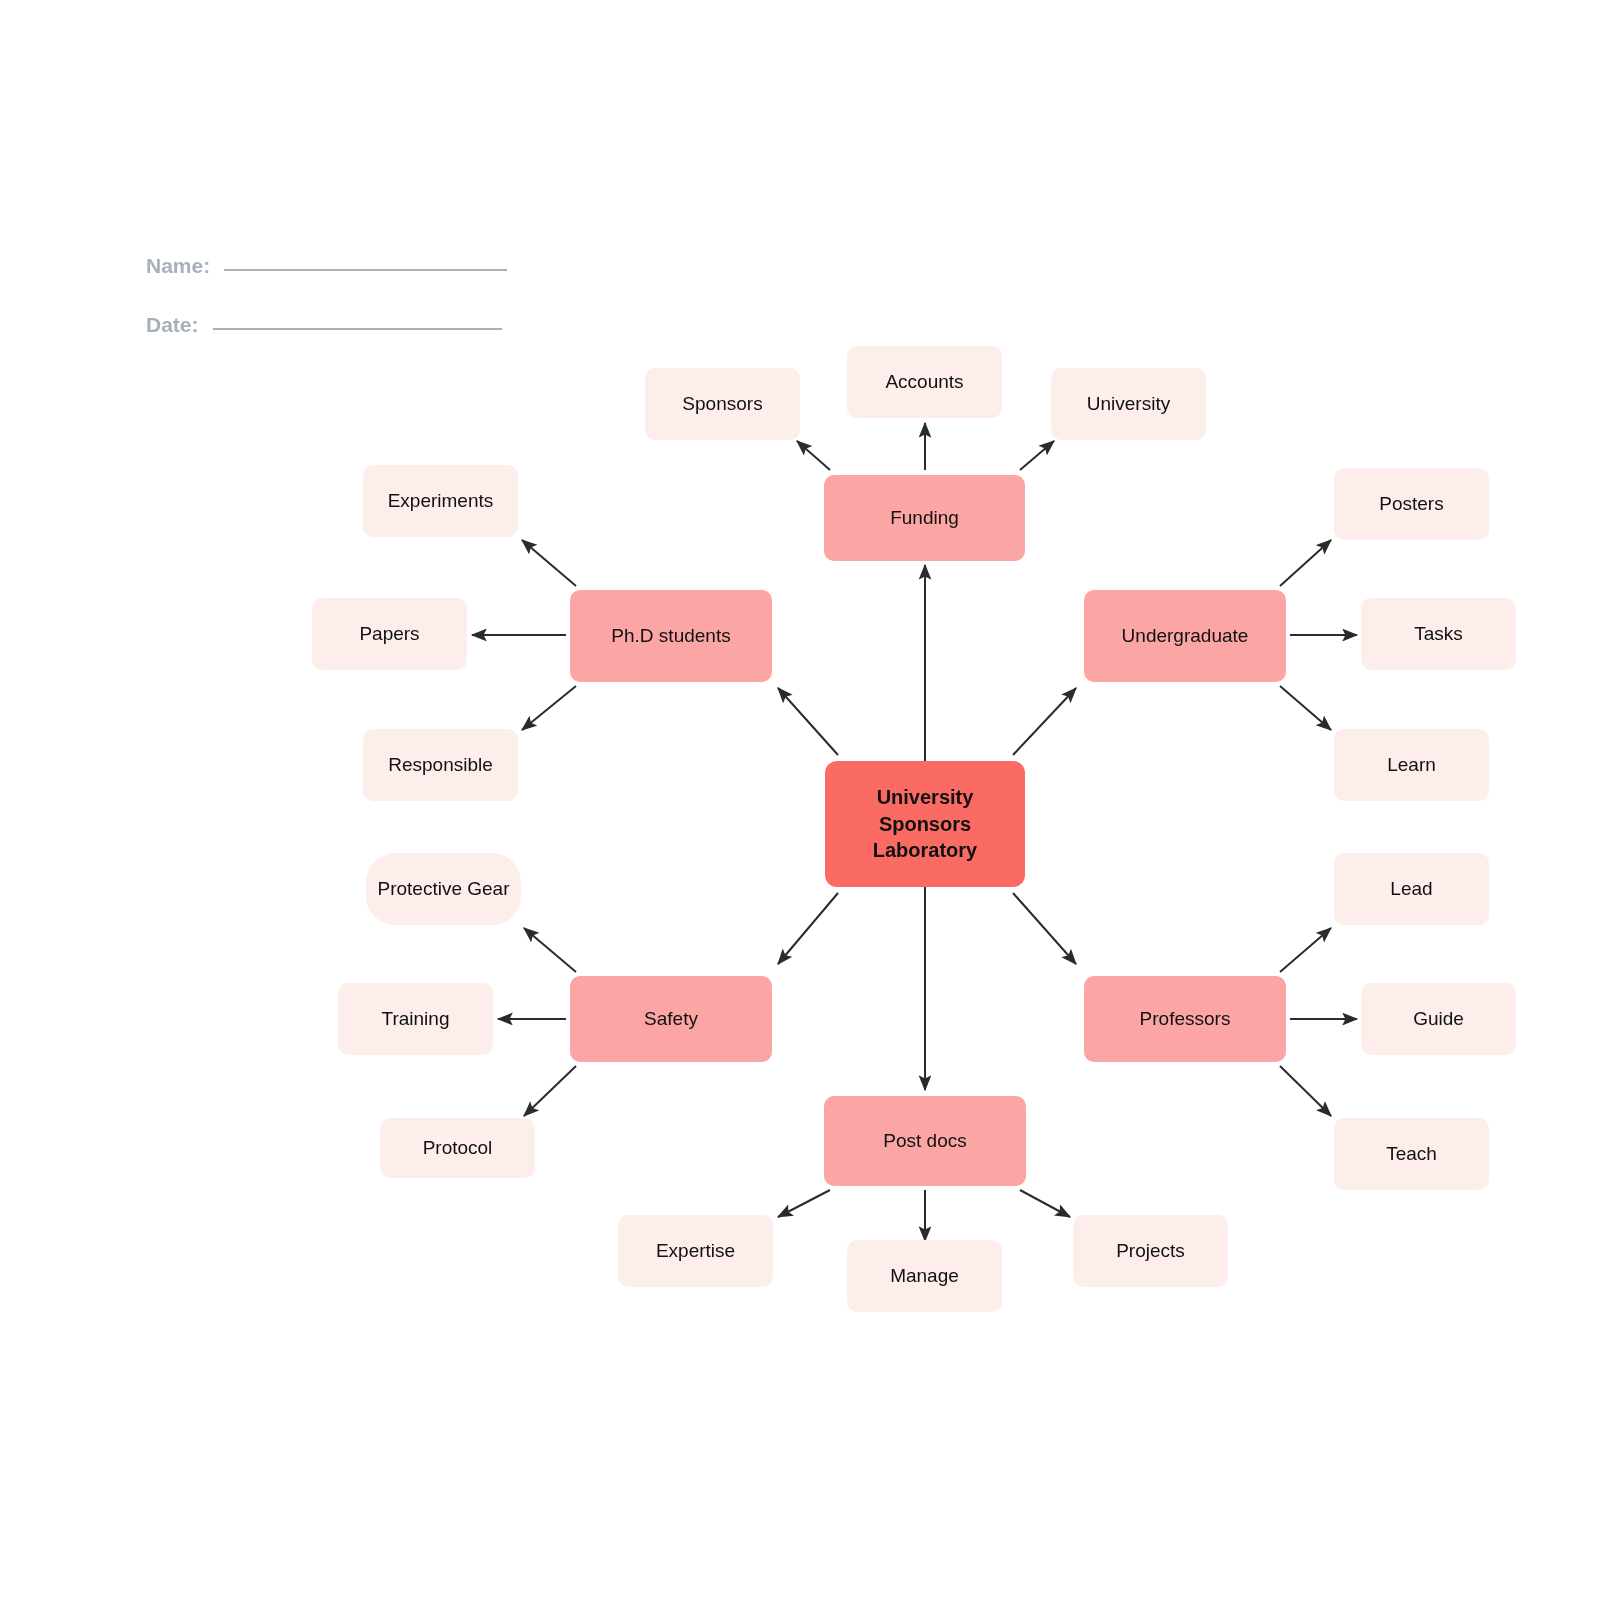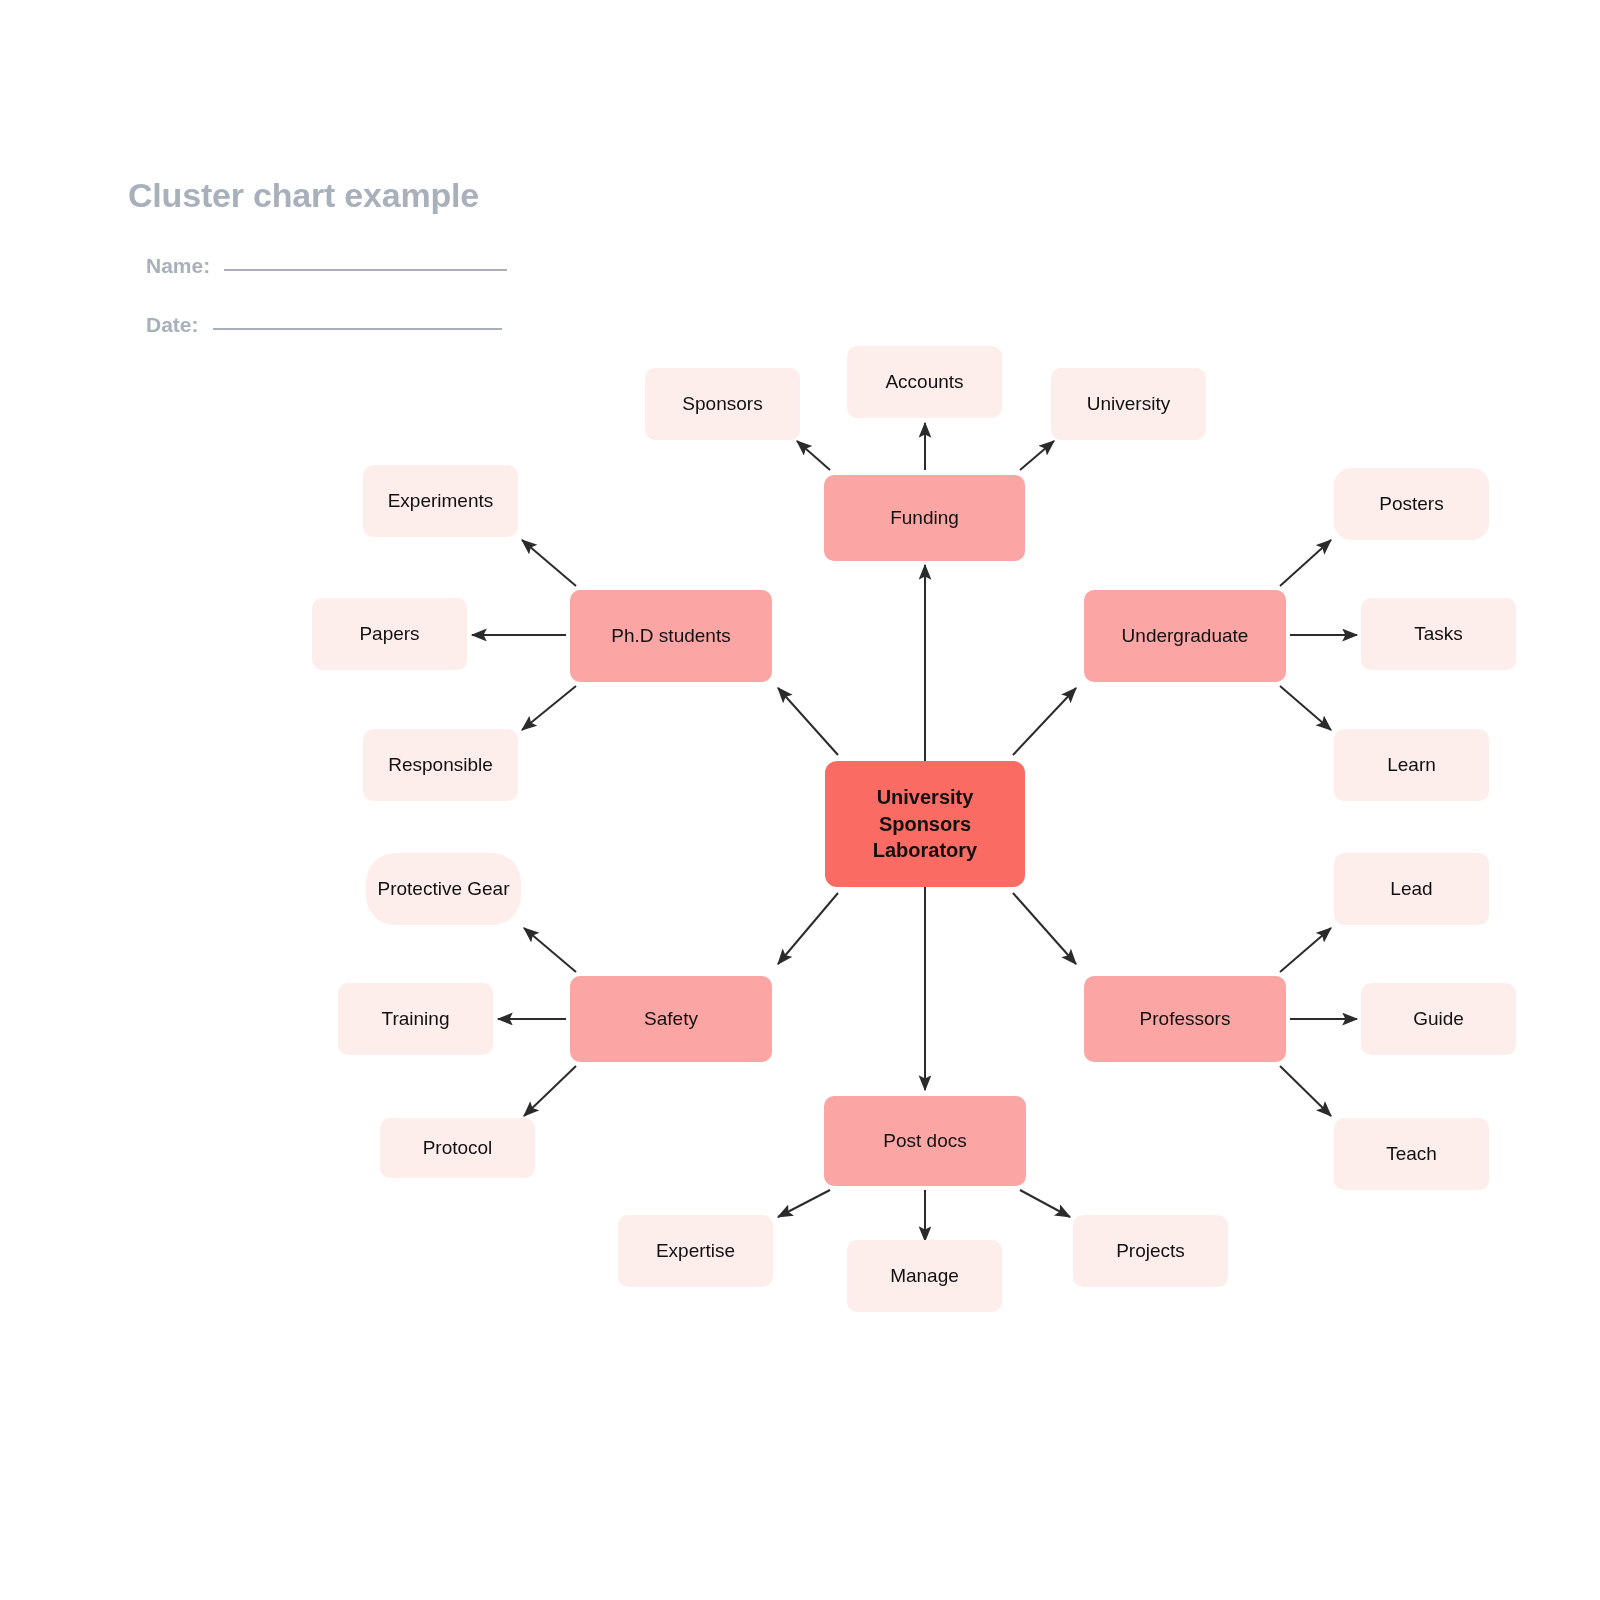"Cluster chart example" div.title { html: <div>Cluster chart example</div> -> none }
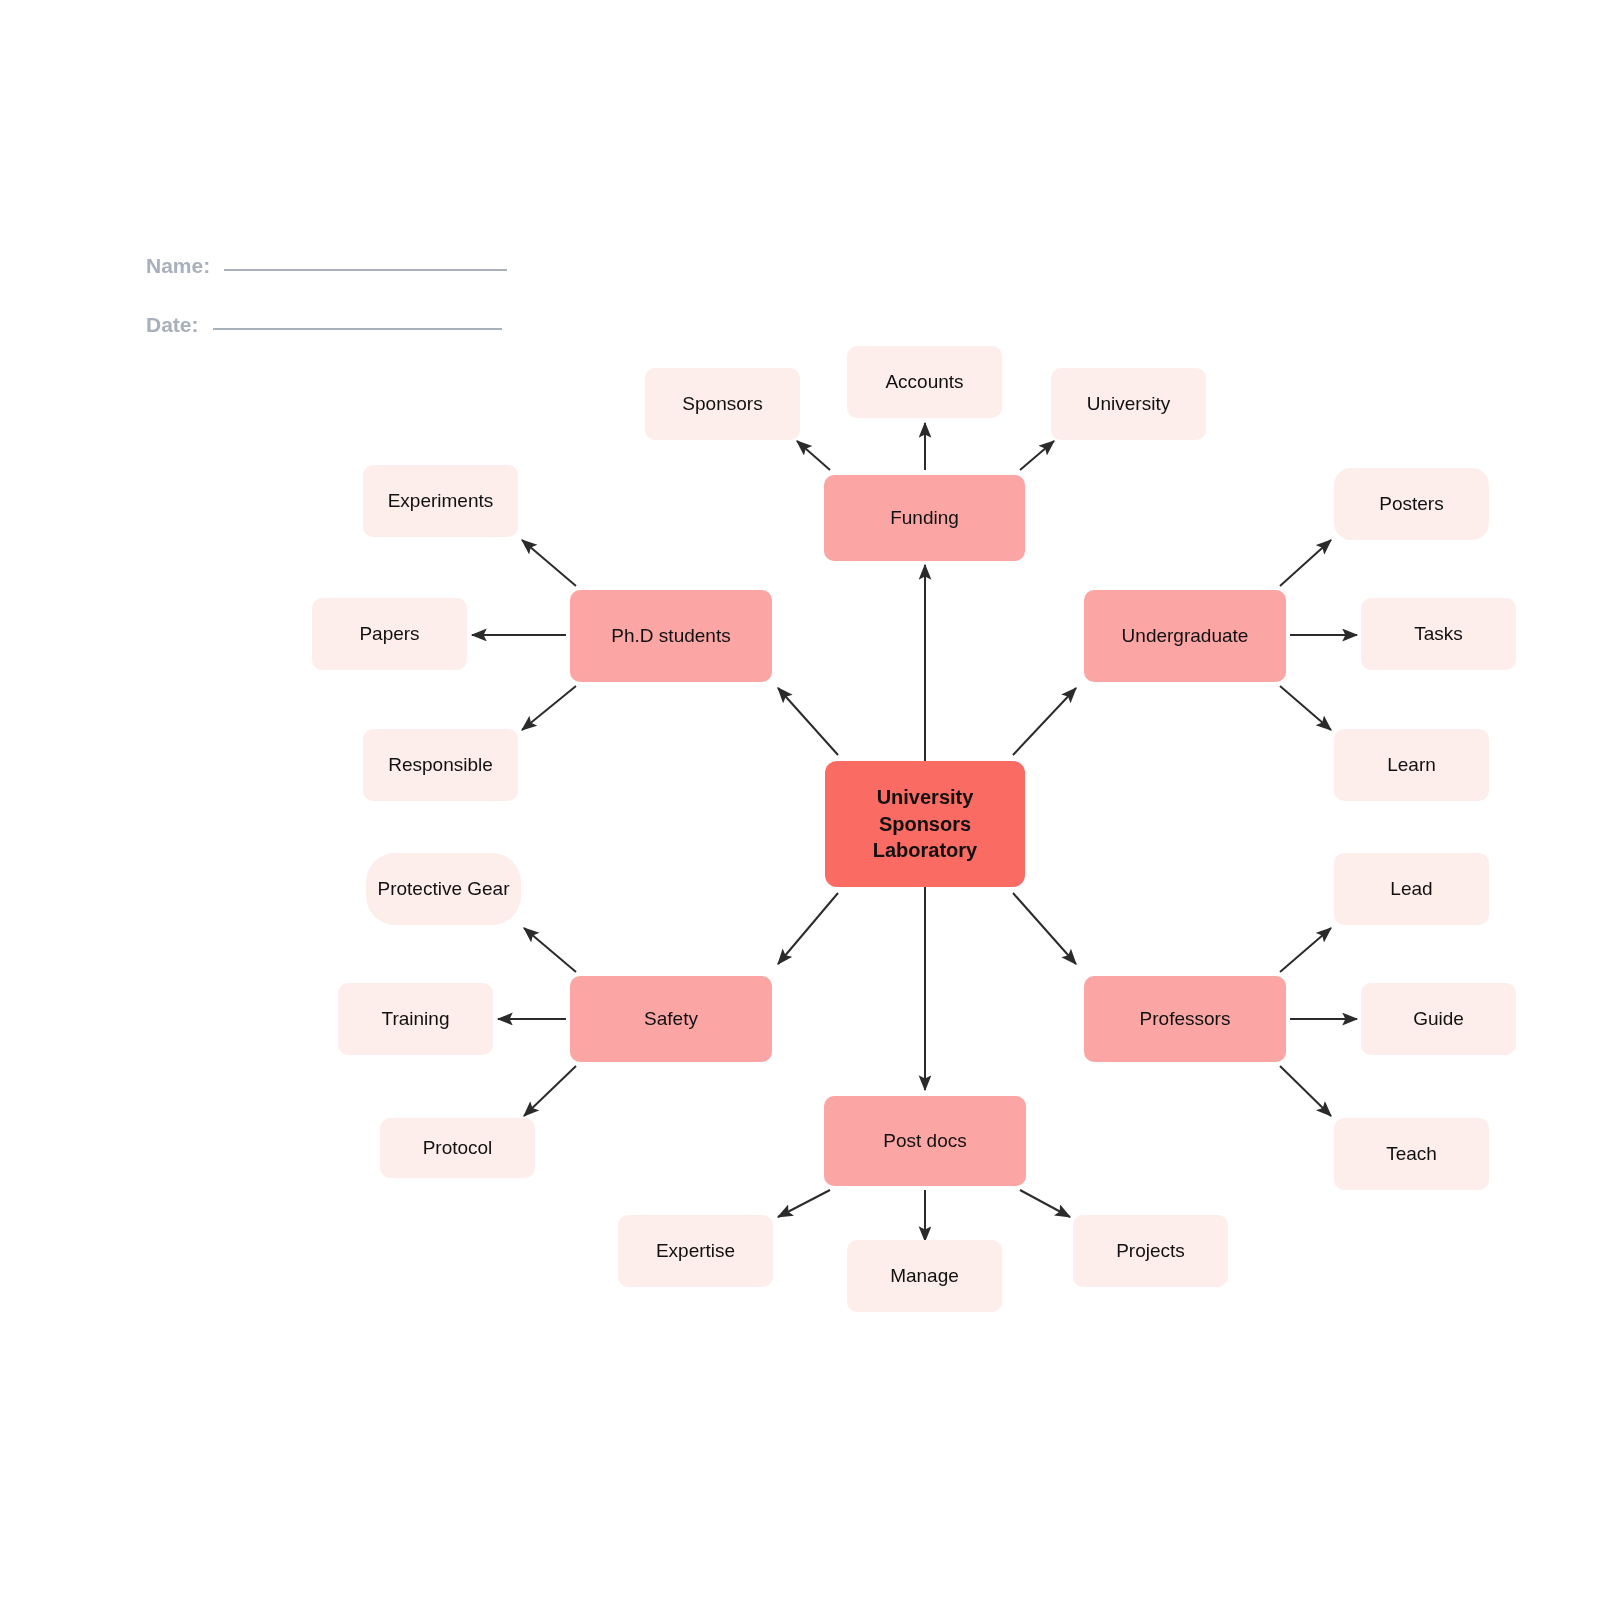"Posters" div.node { border-radius: 17px -> none }
